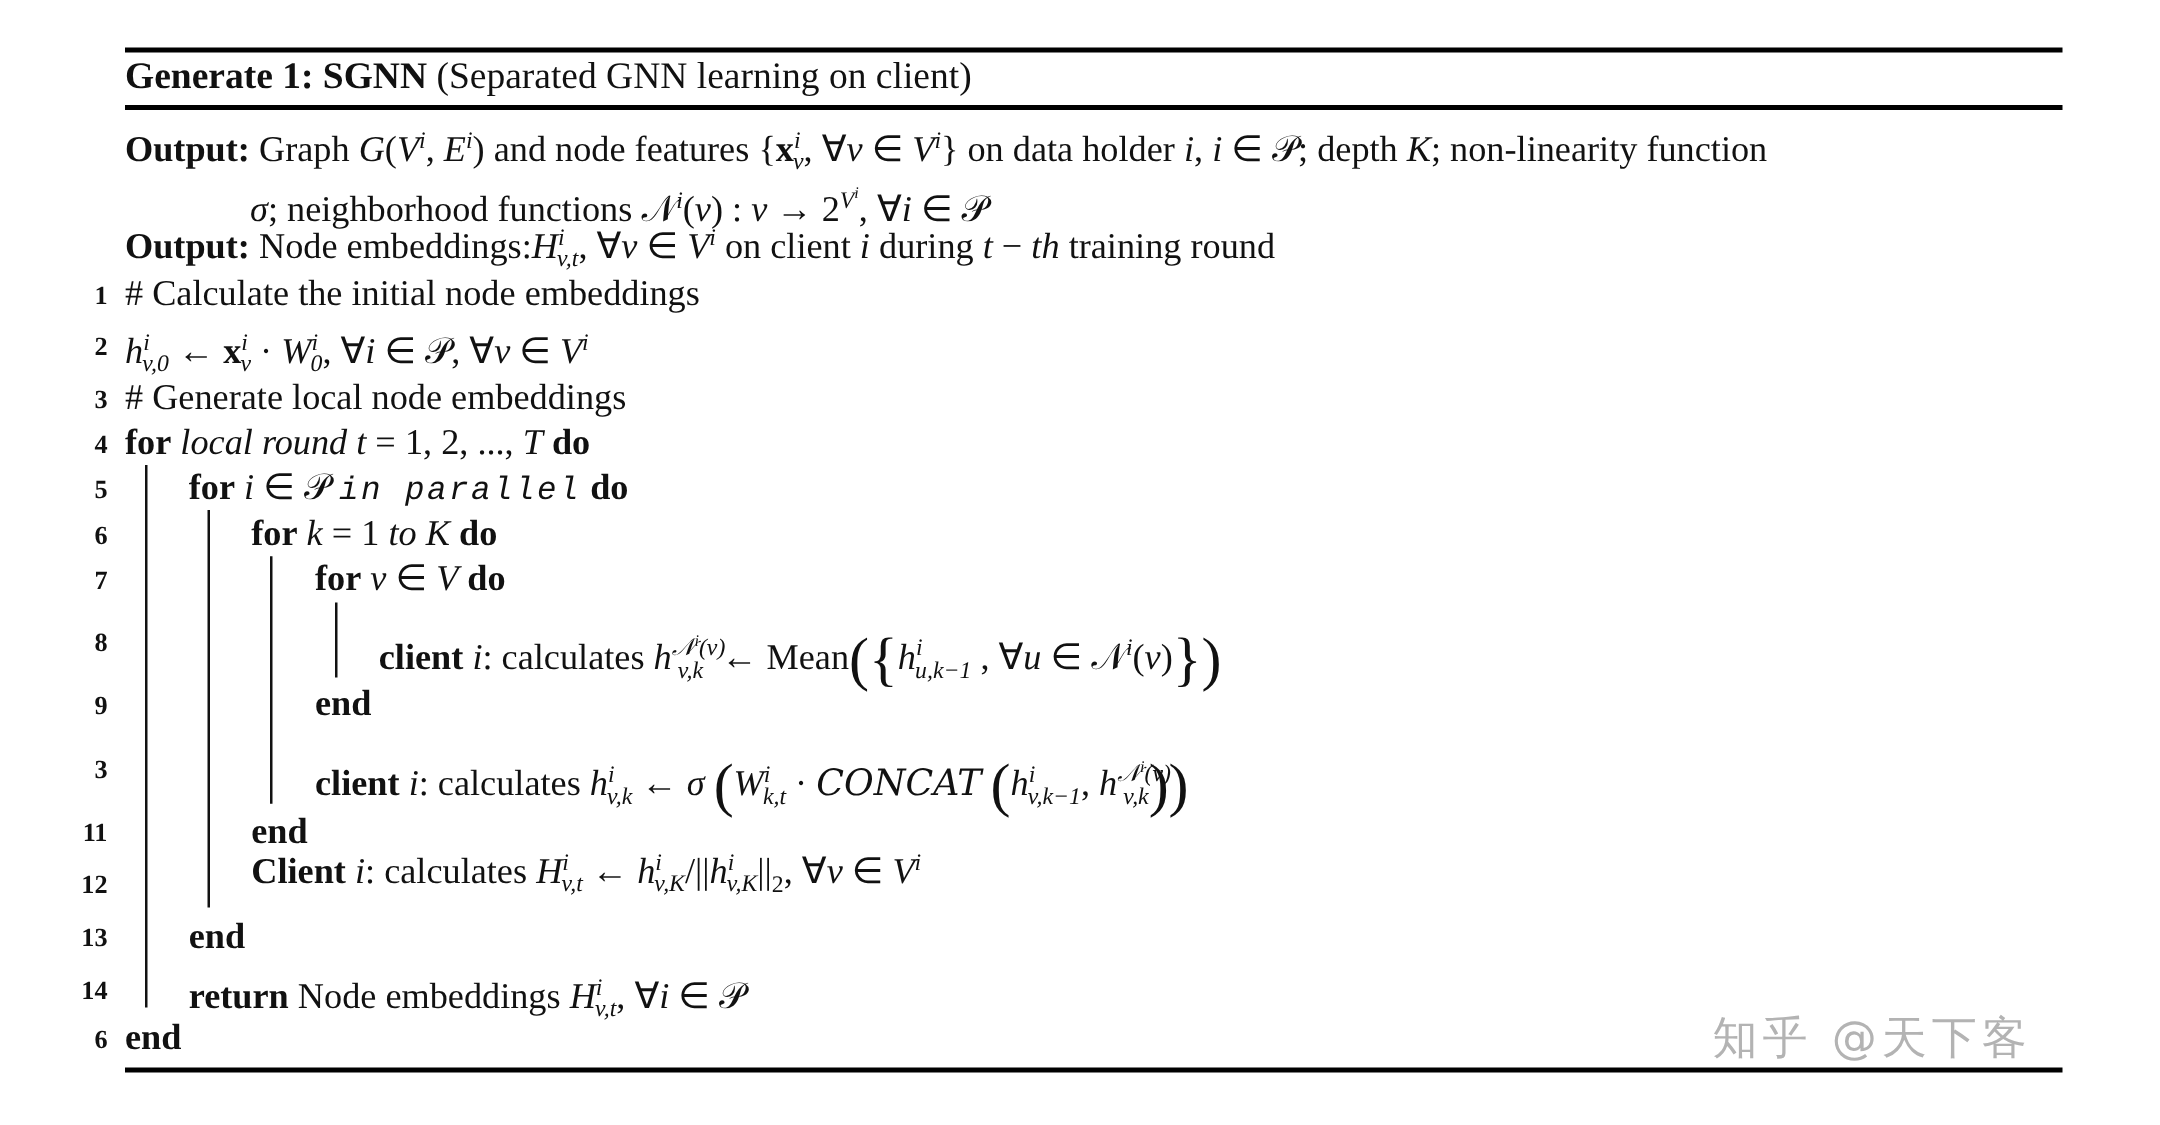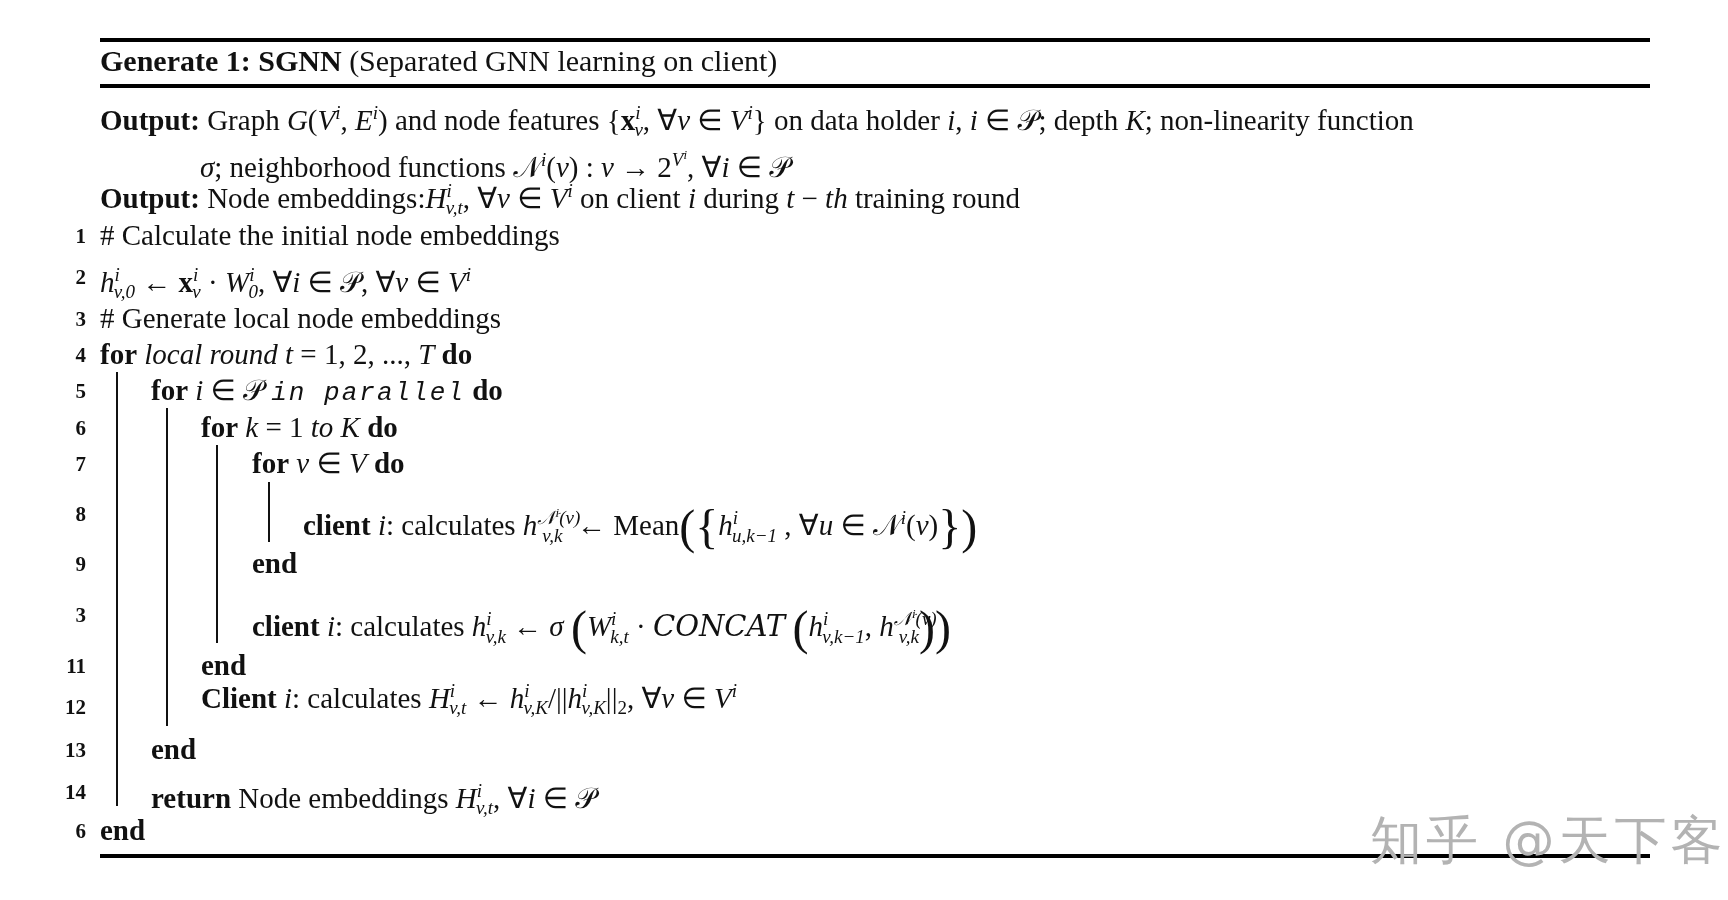"知乎 @天下客" .watermark { font-size: 52px -> 36px }
